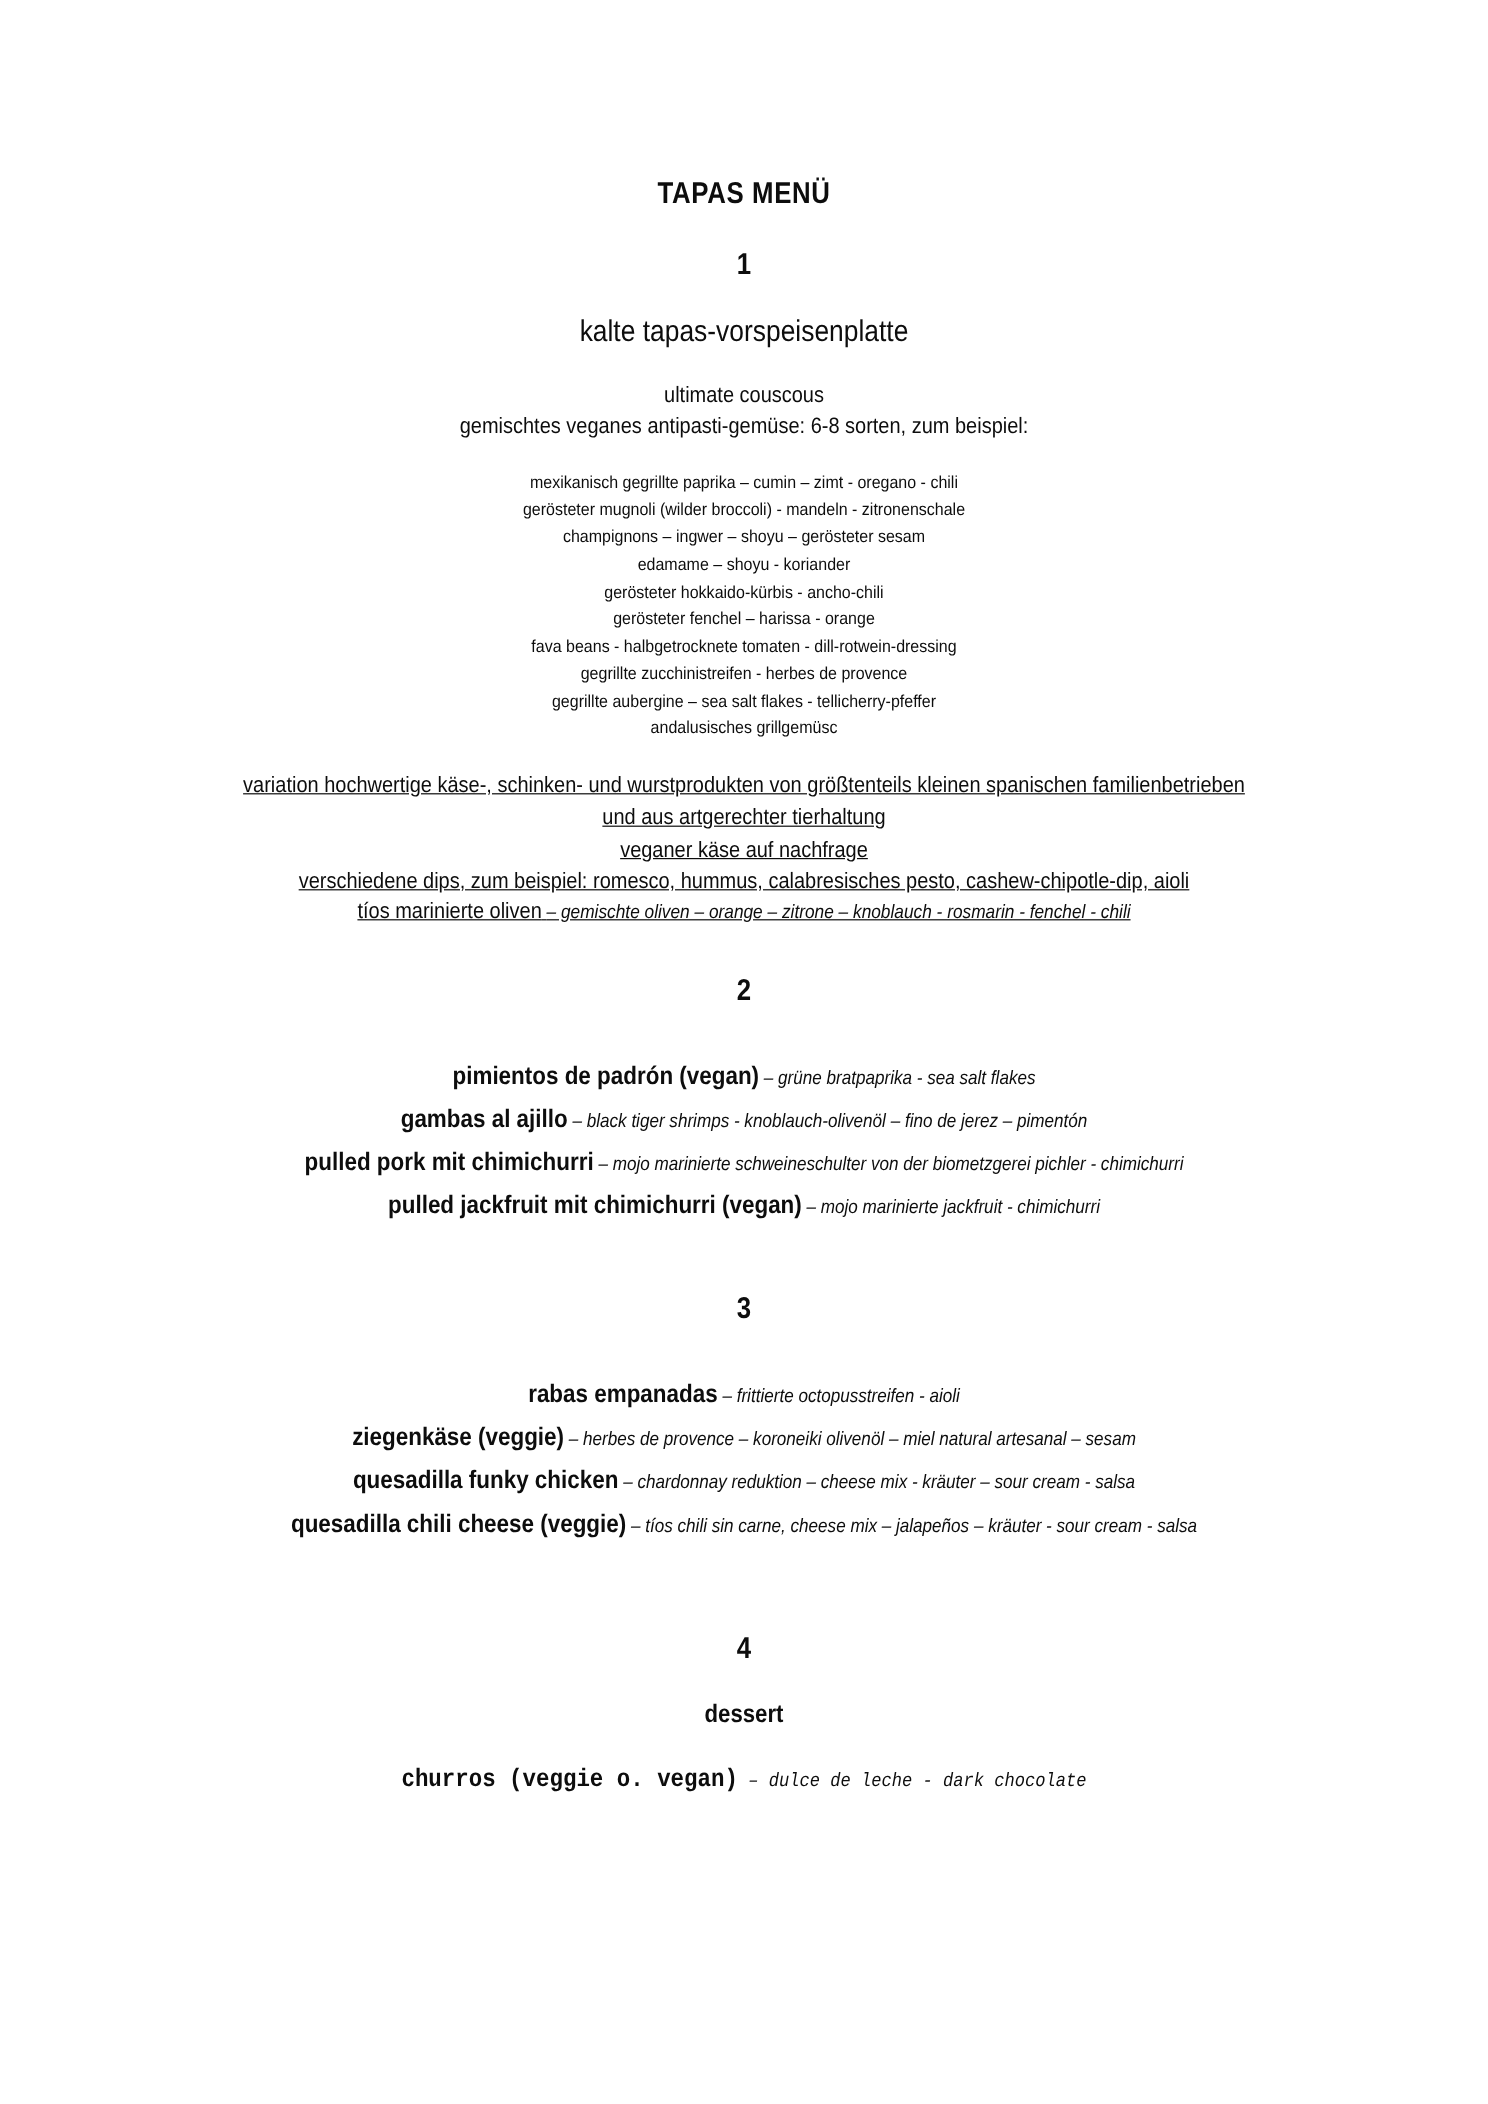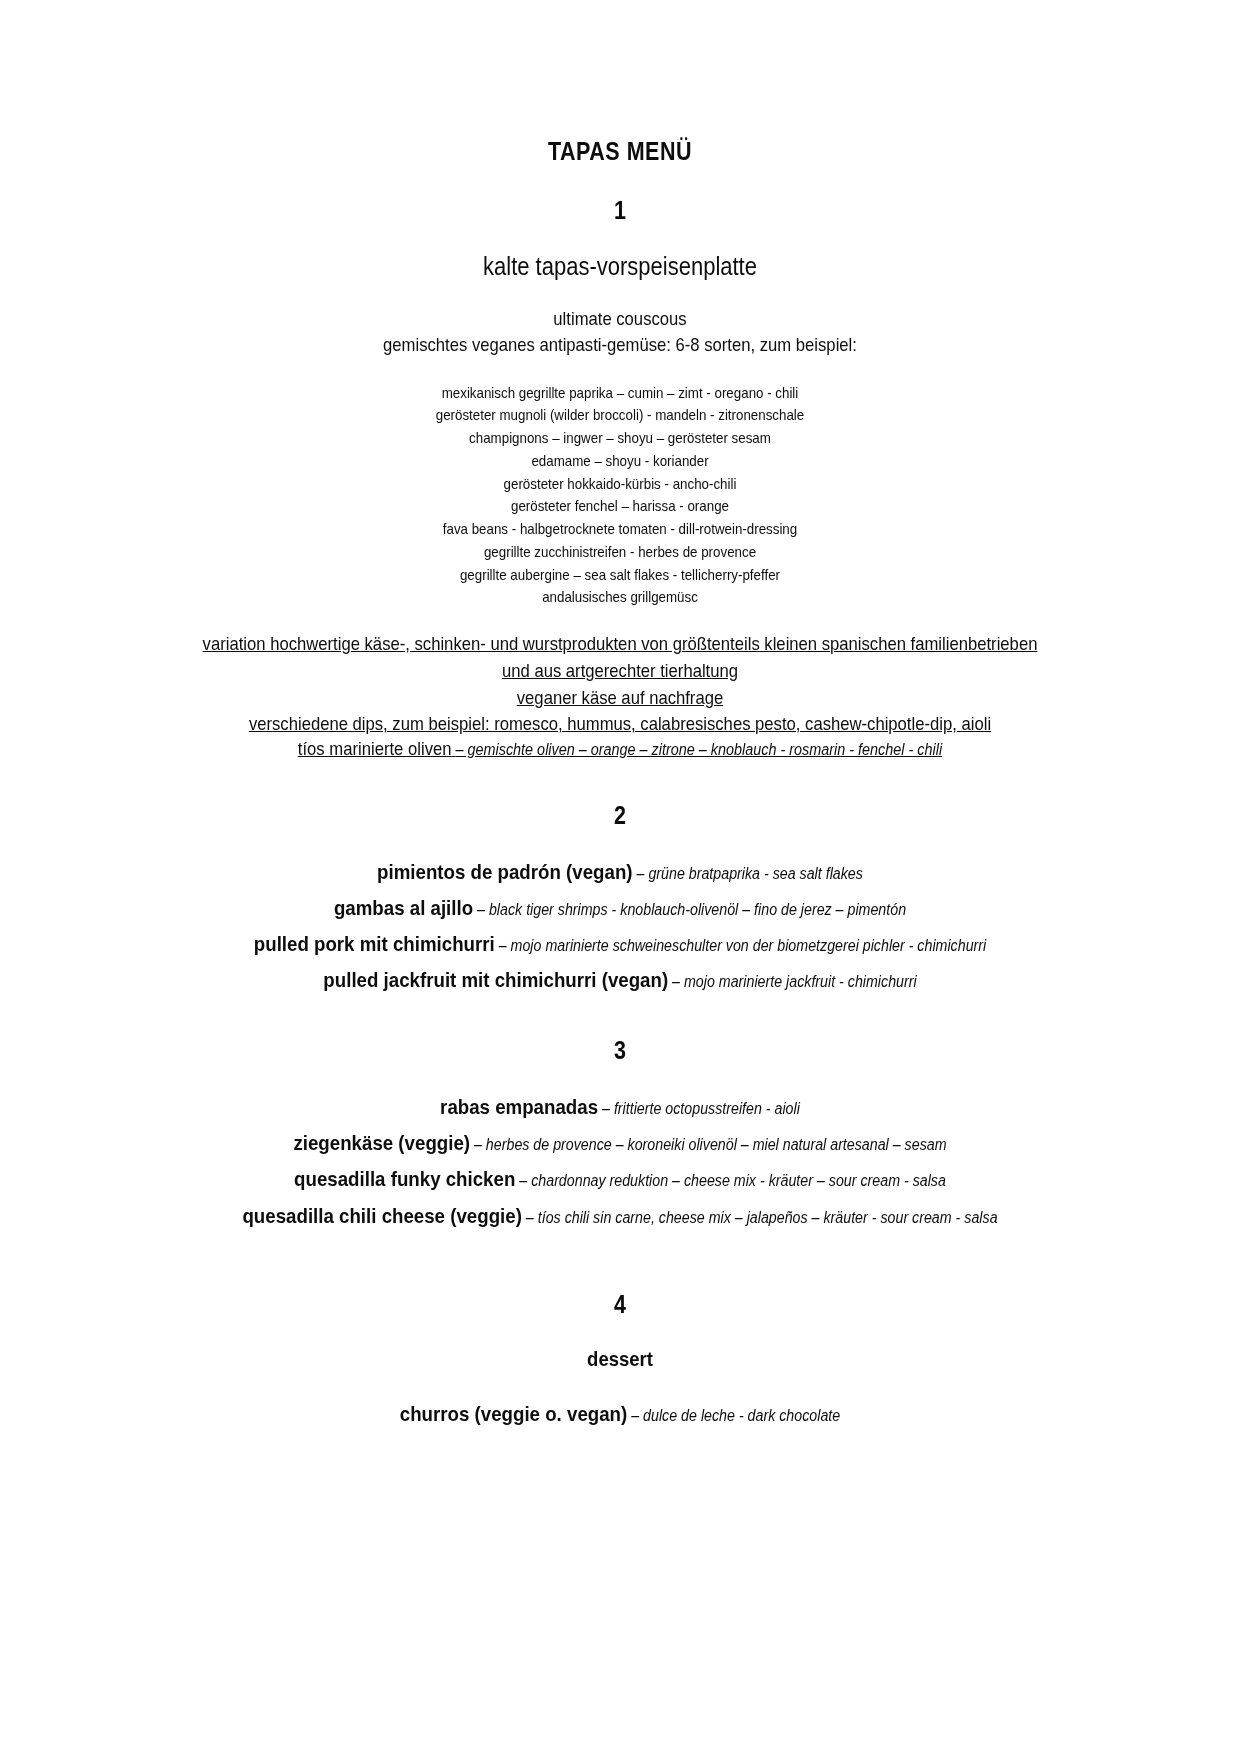"TAPAS MENÜ" .page { padding: 4px -> 14px }
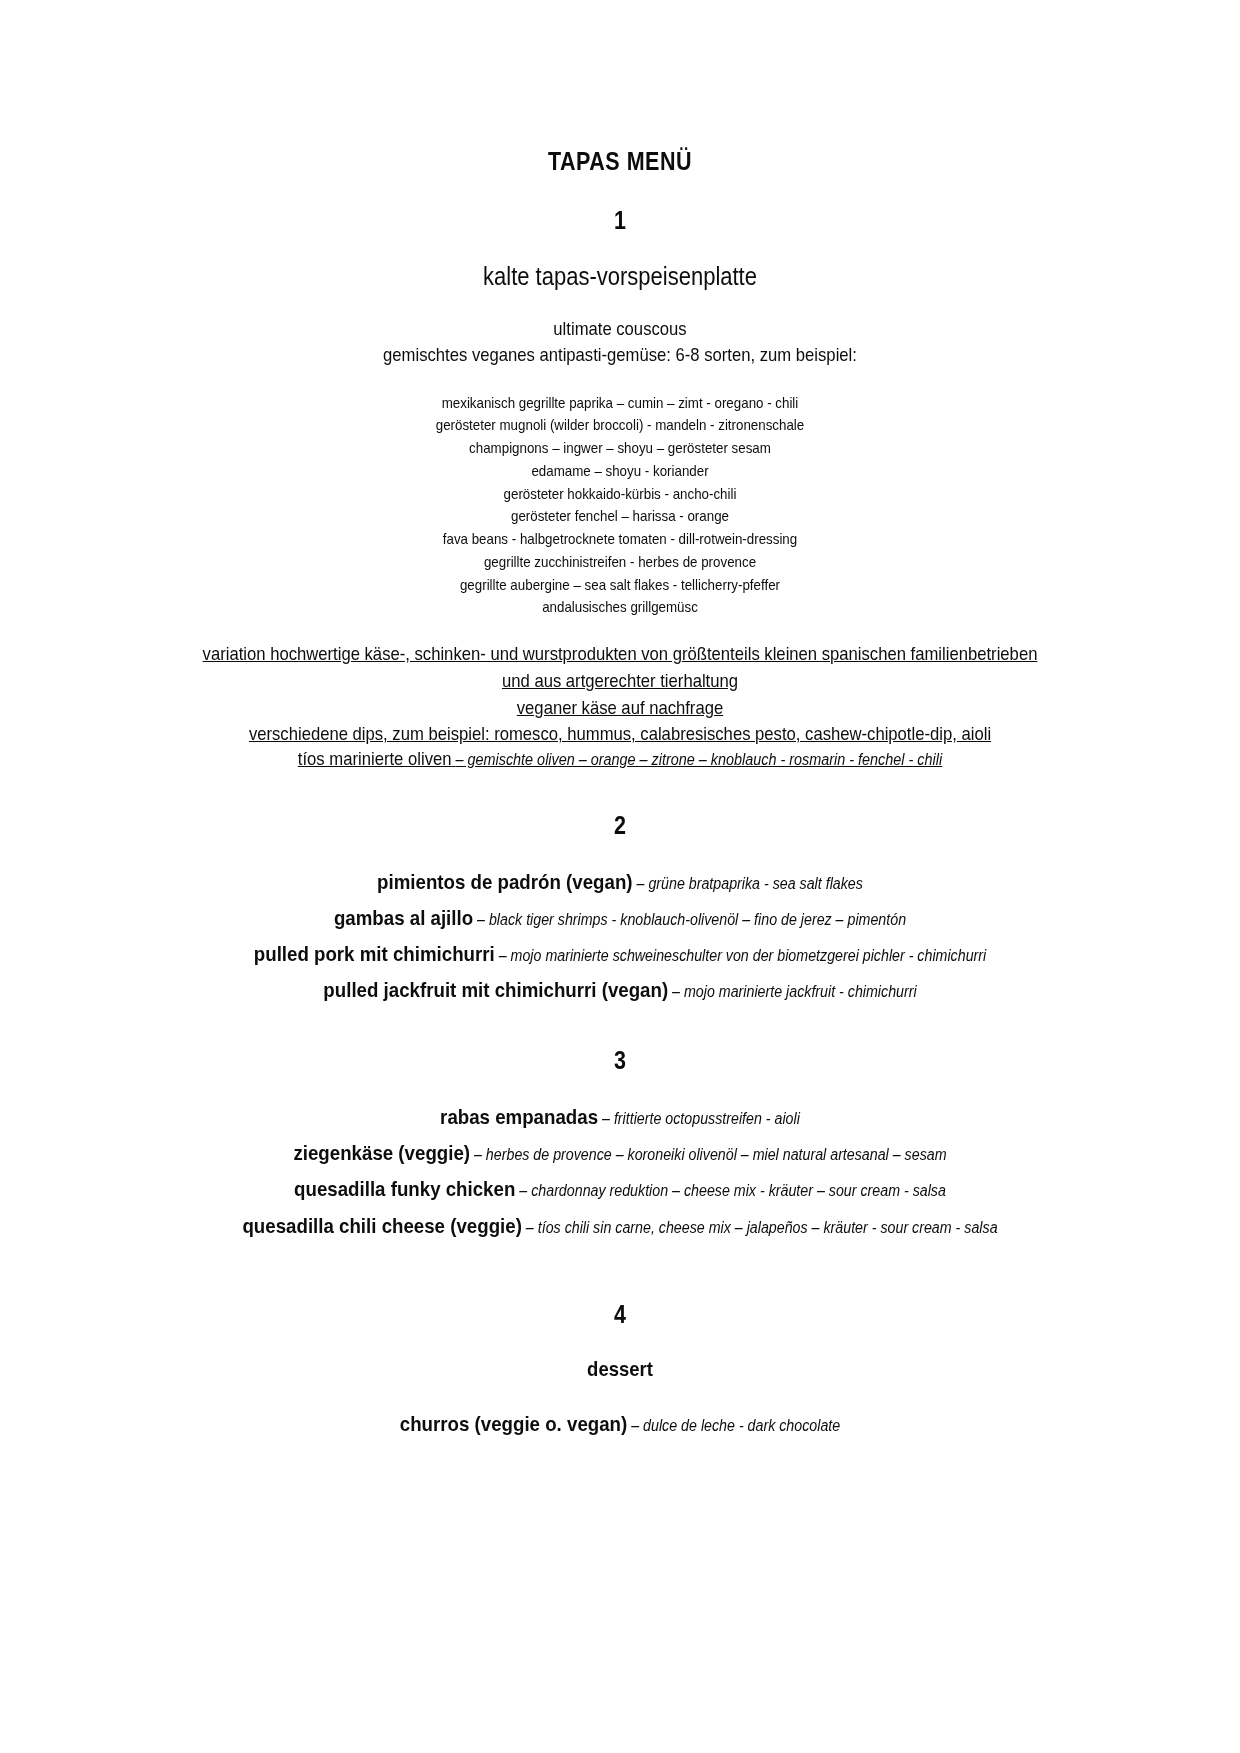"pimientos de padrón (vegan) –" .dish-list { margin: 0 -> 15px }
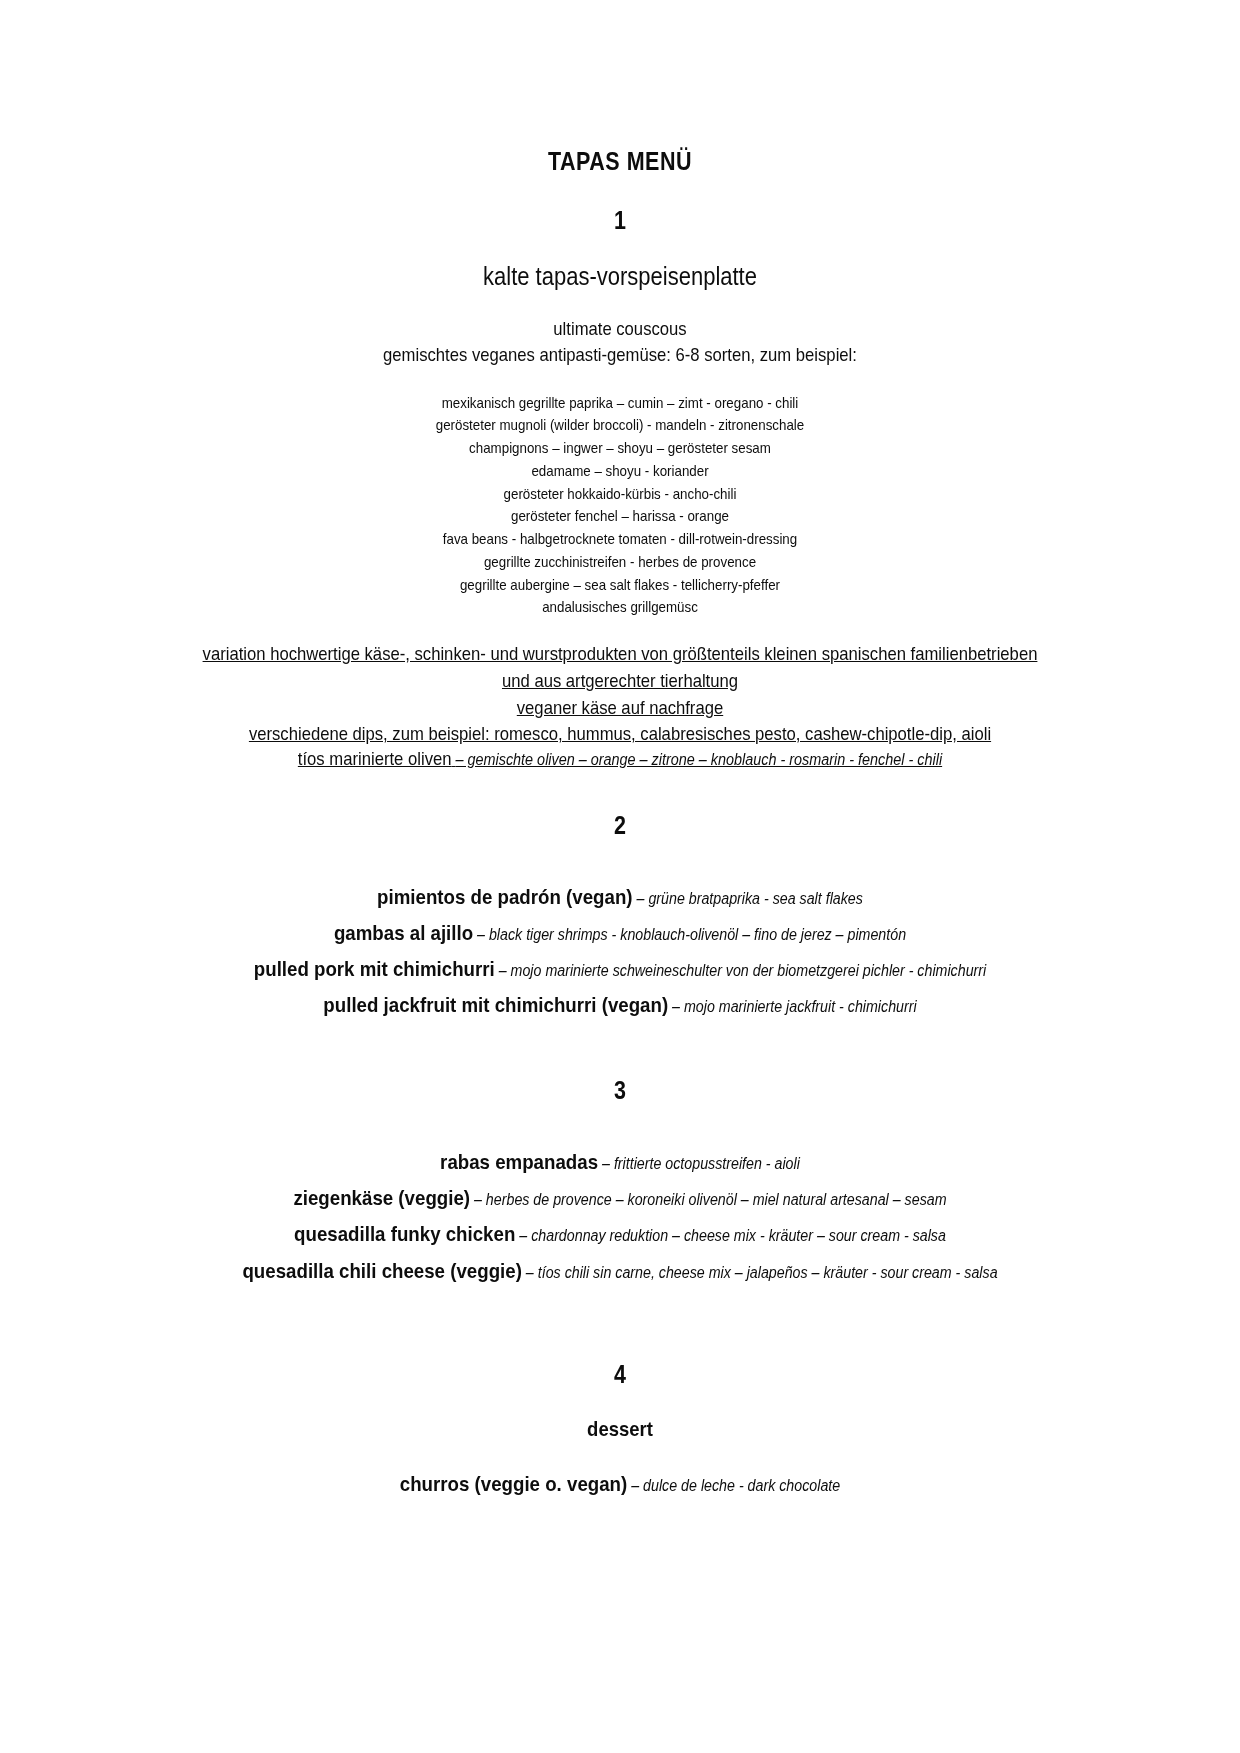"churros (veggie o. vegan) –" .dessert-list { font-family: none -> Liberation Mono, monospace }
